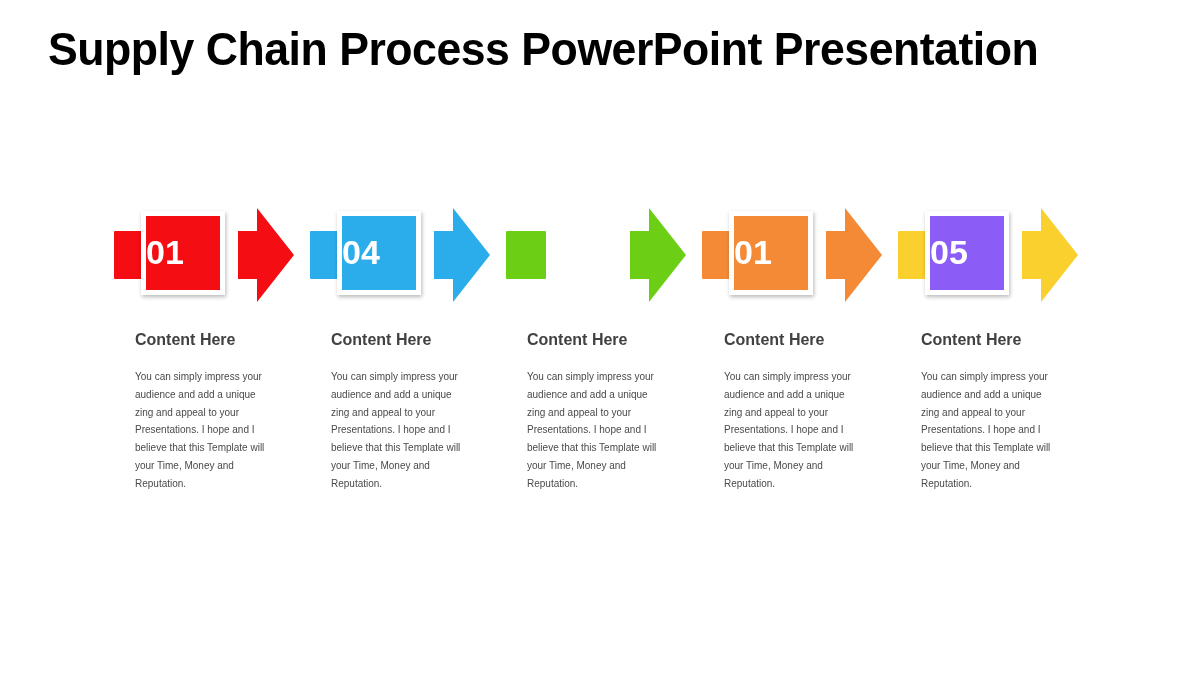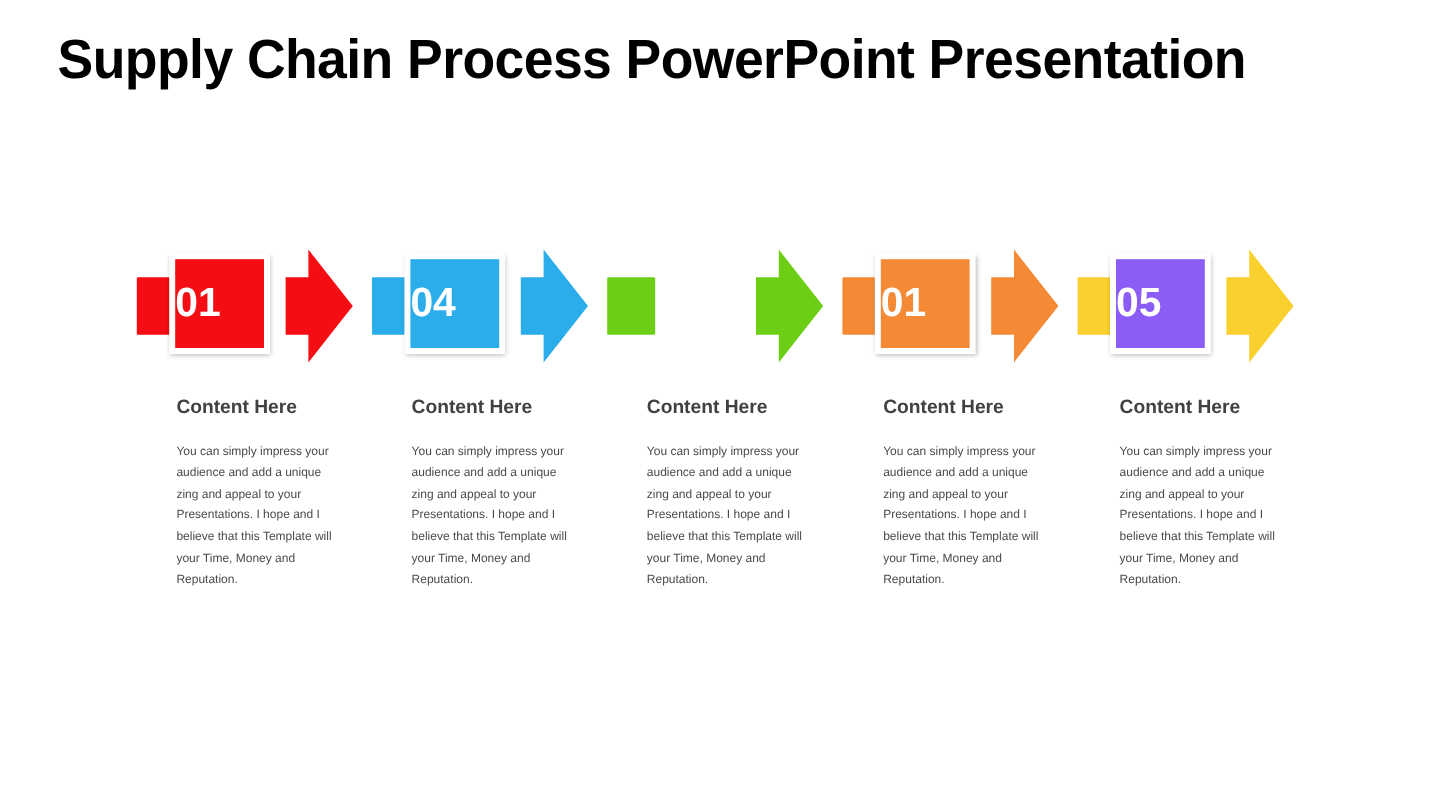"Content Here" #content-row { left: 12px -> 0 }
